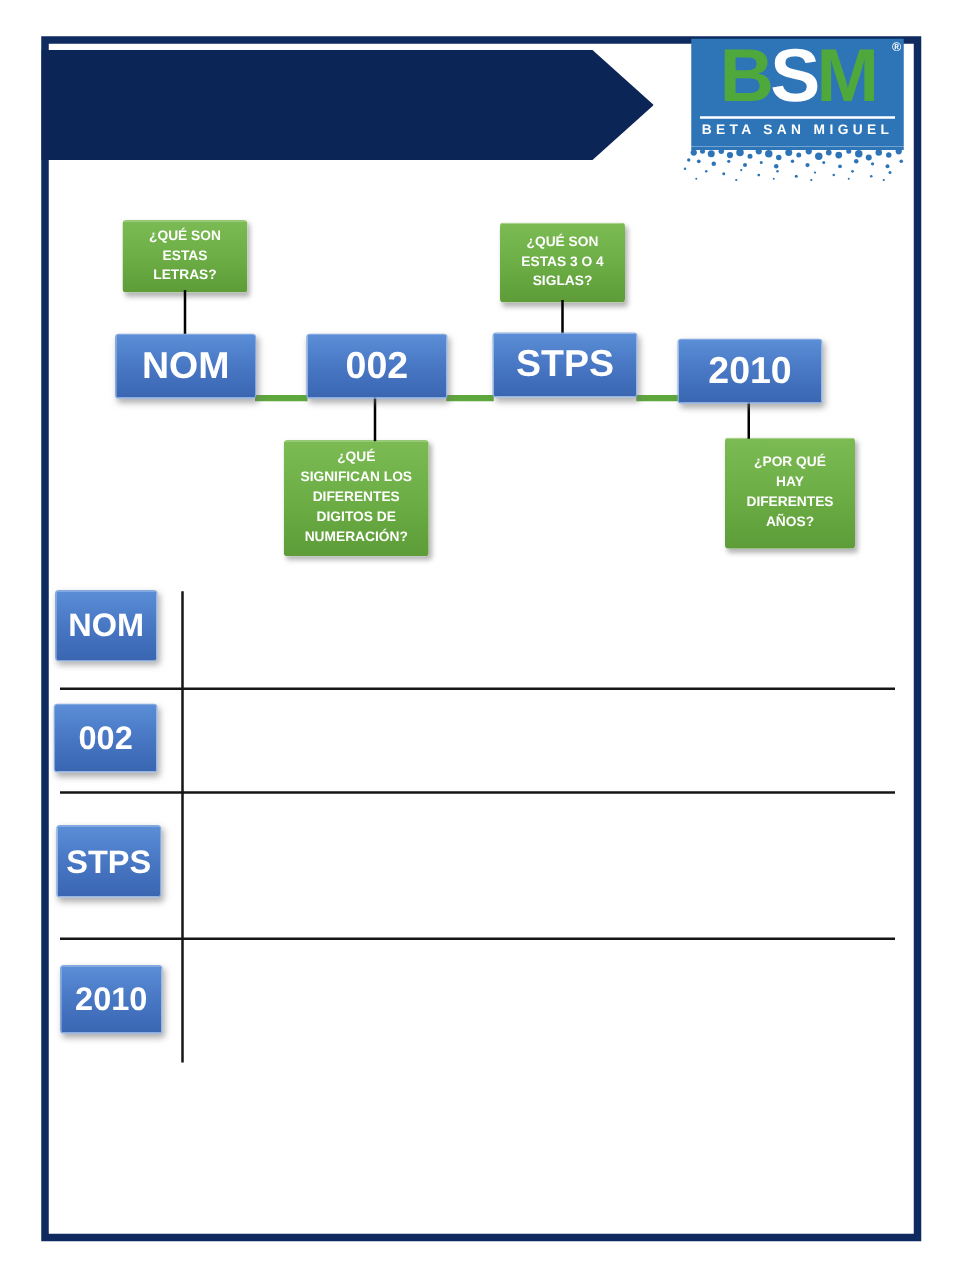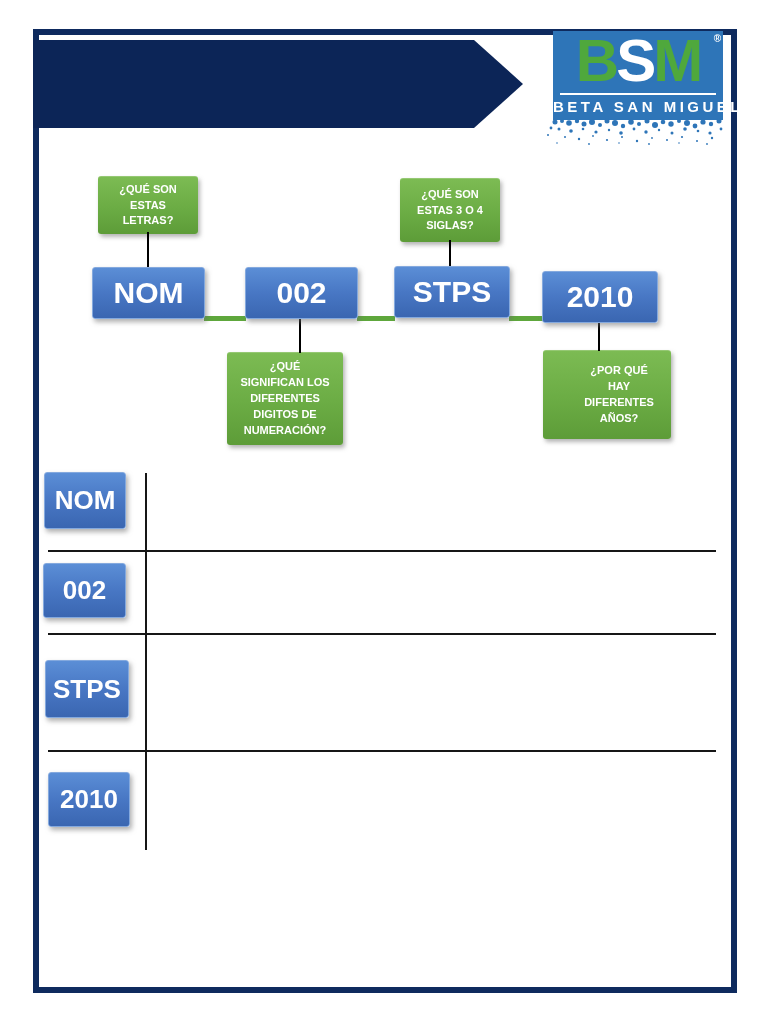"BETA SAN MIGUEL" .logo-sub { font-size: 15px -> 11px }
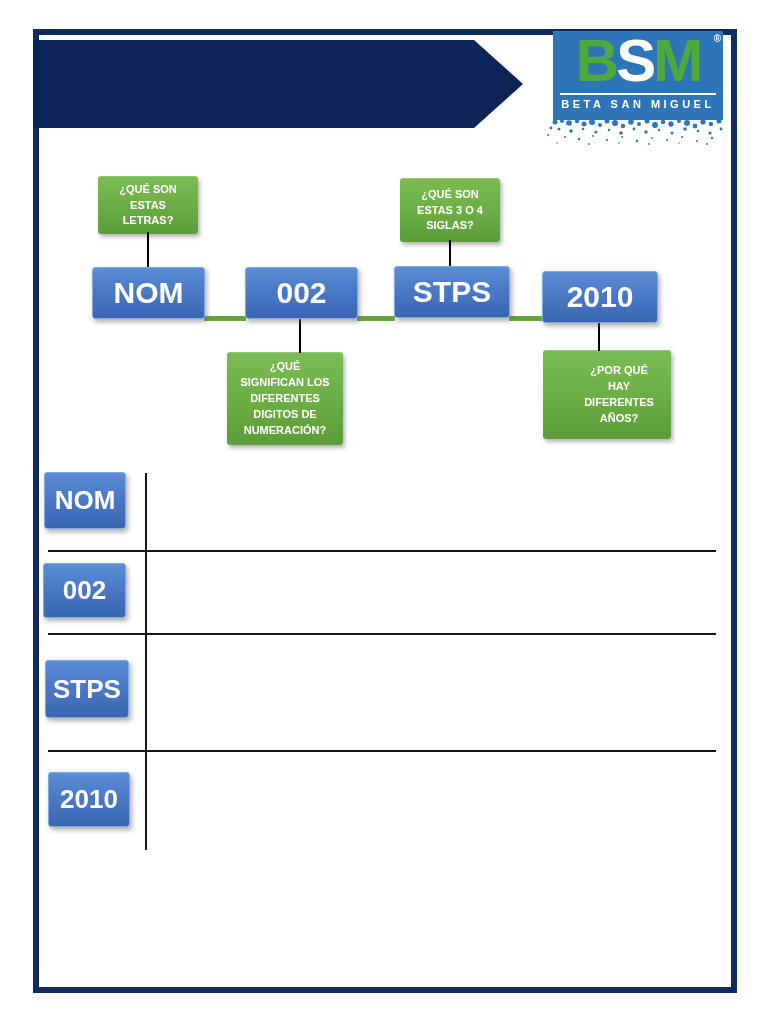"¿POR QUÉ" #q4 { left: 543px -> 580px; padding-left: 24px -> none }
